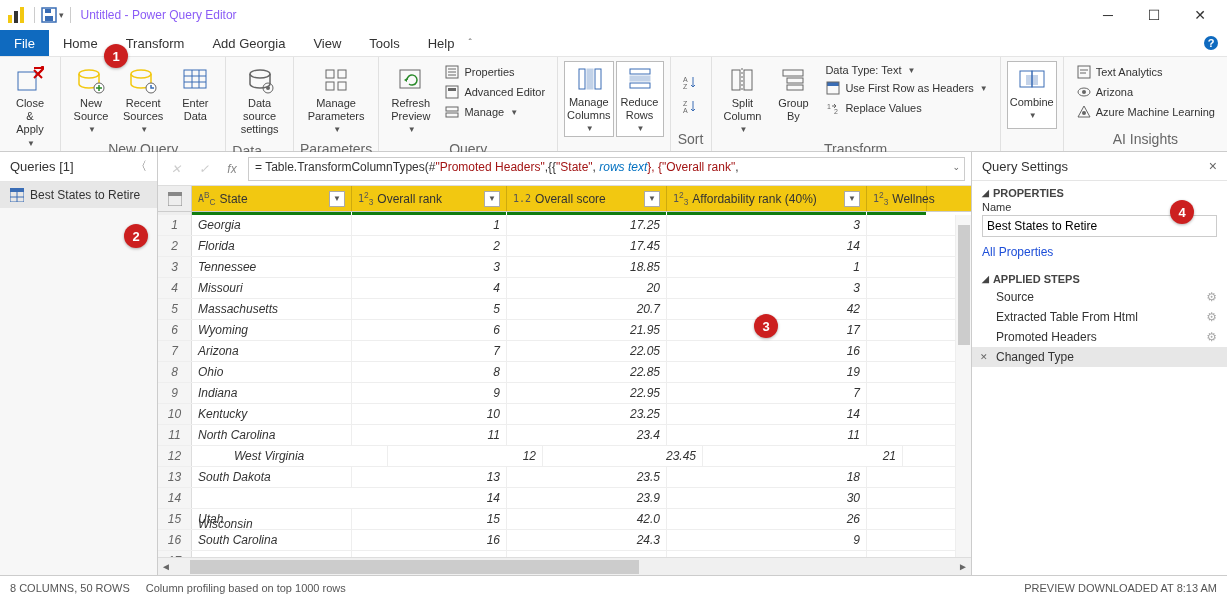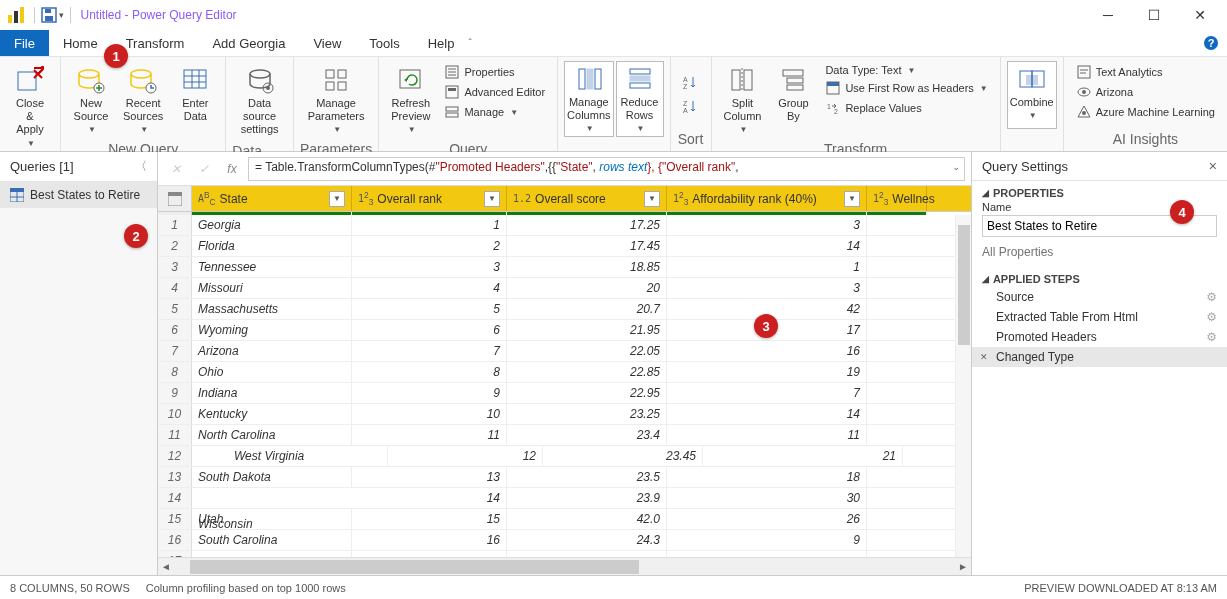"All Properties" .link { color: #737373 -> #1d4ed8 }
